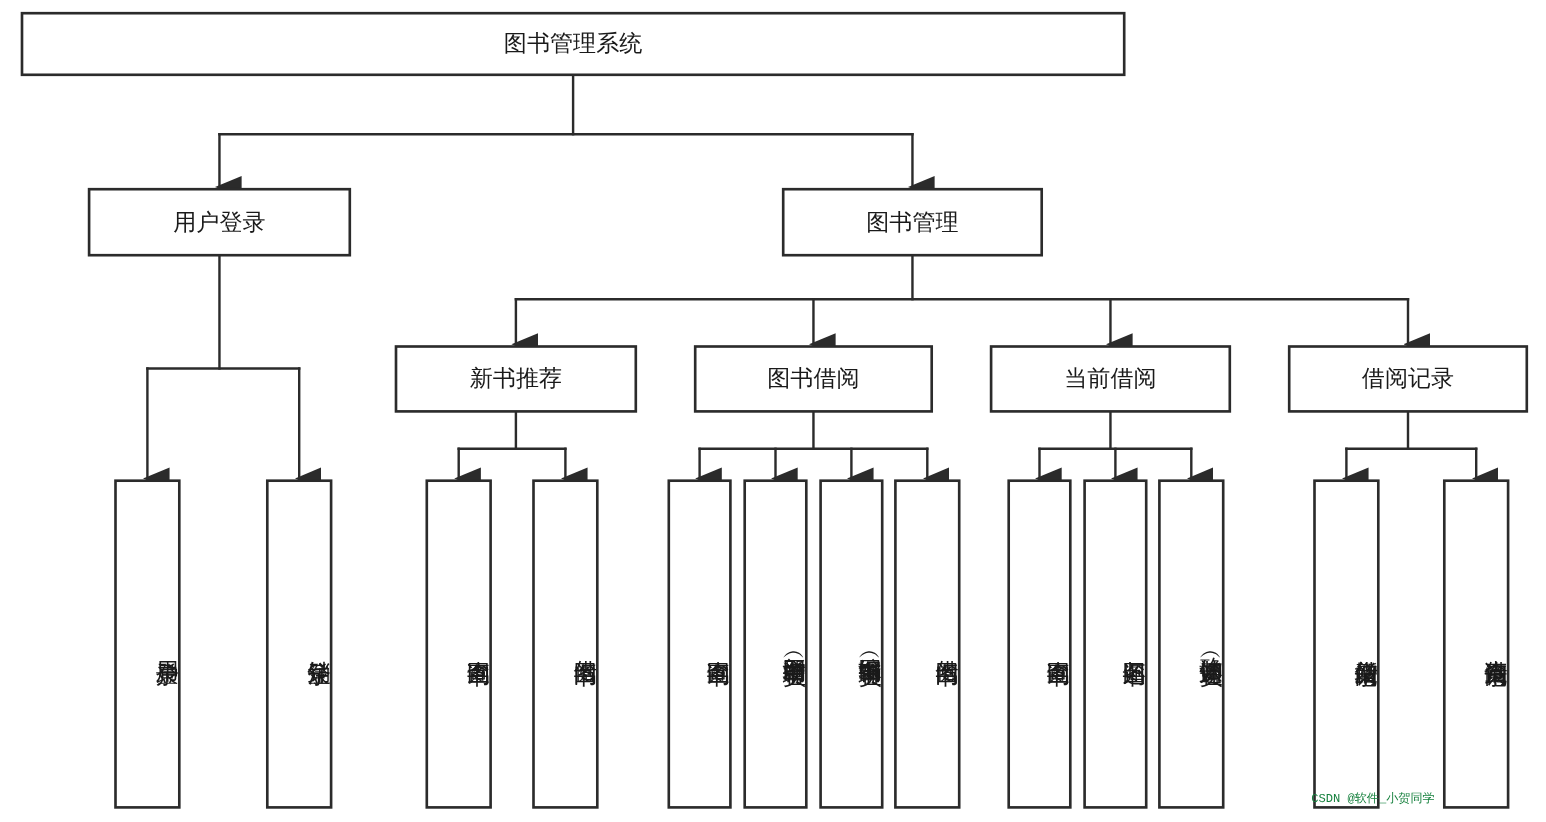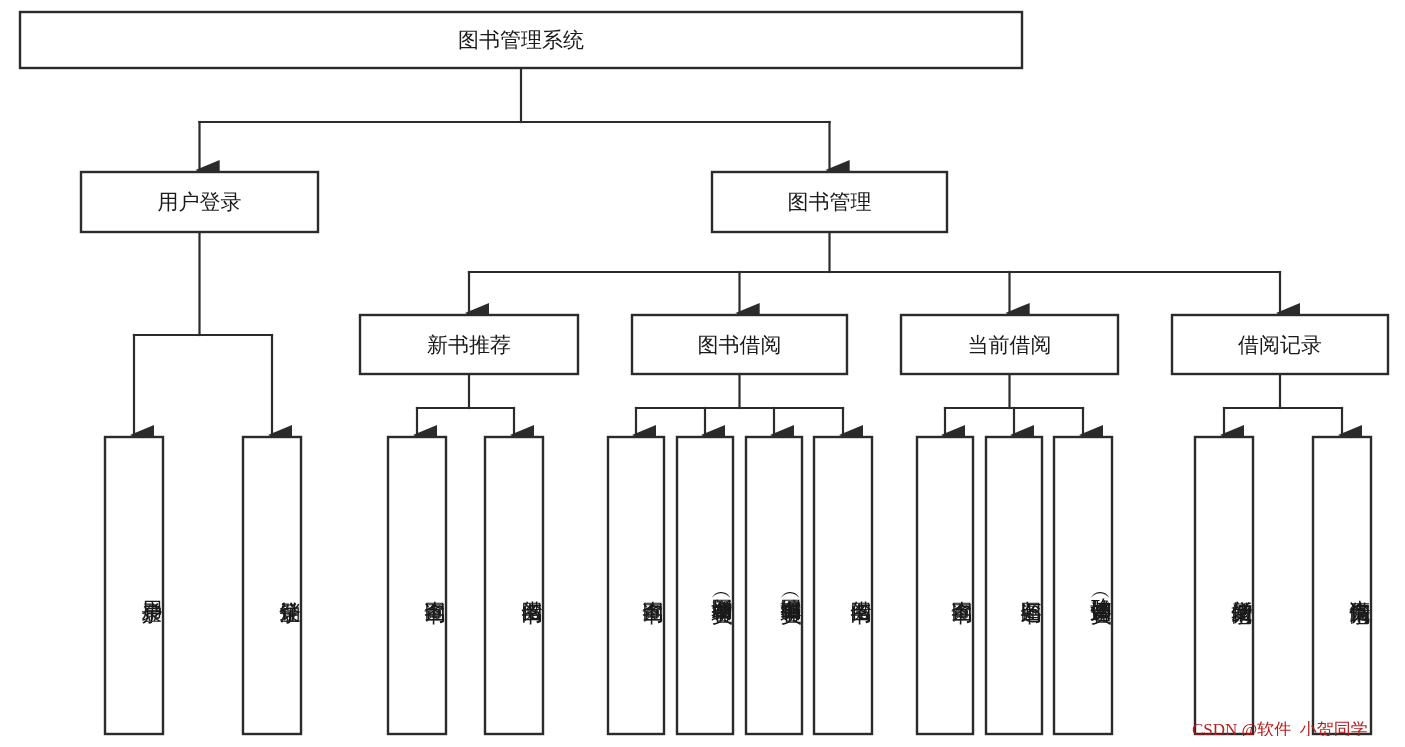"CSDN @软件_小贺同学" .watermark { color: #b91c1c -> #15803d; font-family: Liberation Serif, serif -> Liberation Mono, monospace; font-size: 17px -> 11px }
